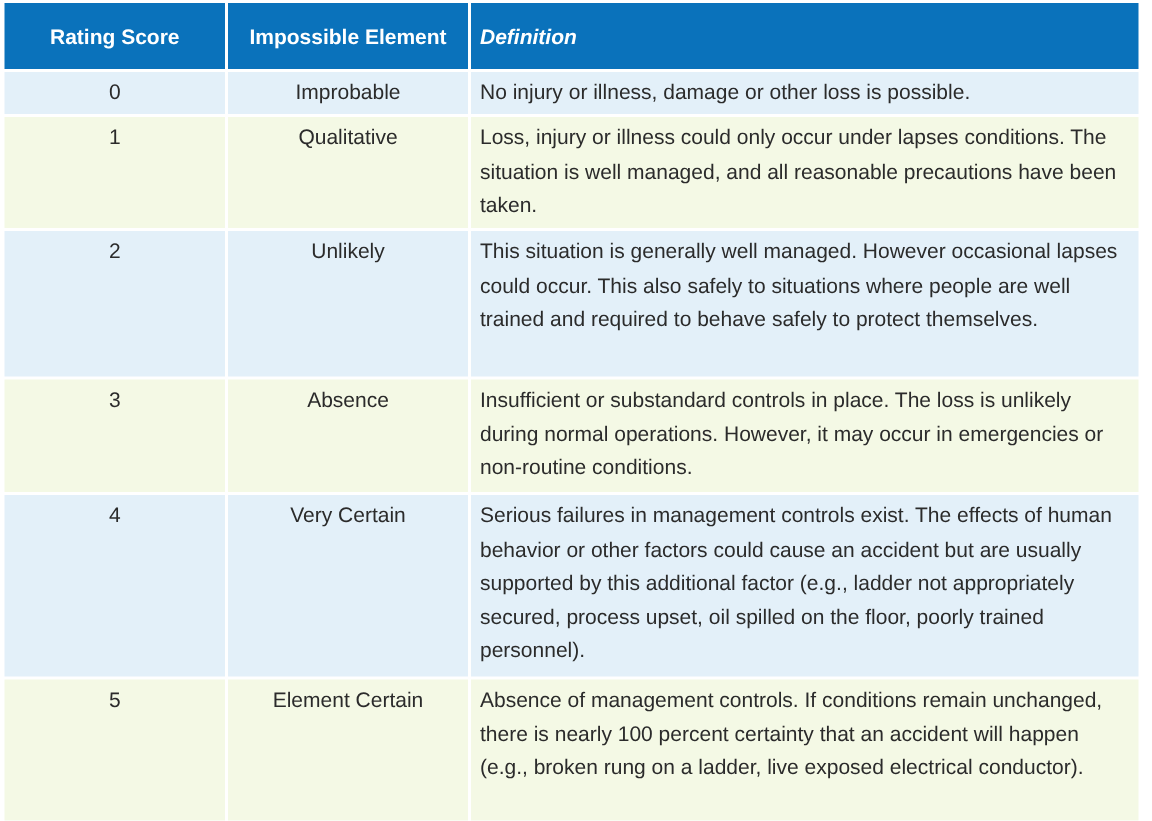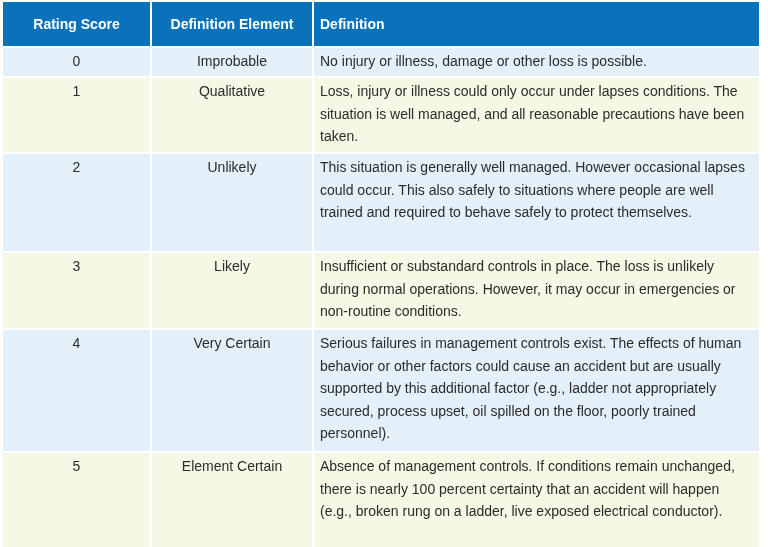"Rating Score" th { height: 22px -> 44px; padding: 11px 6px -> 0 6px }
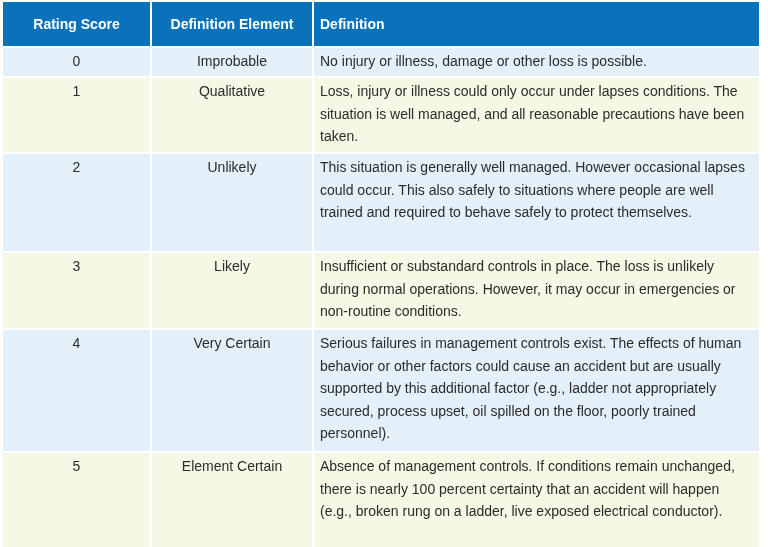"Definition Element" th { text: Definition -> Impossible }
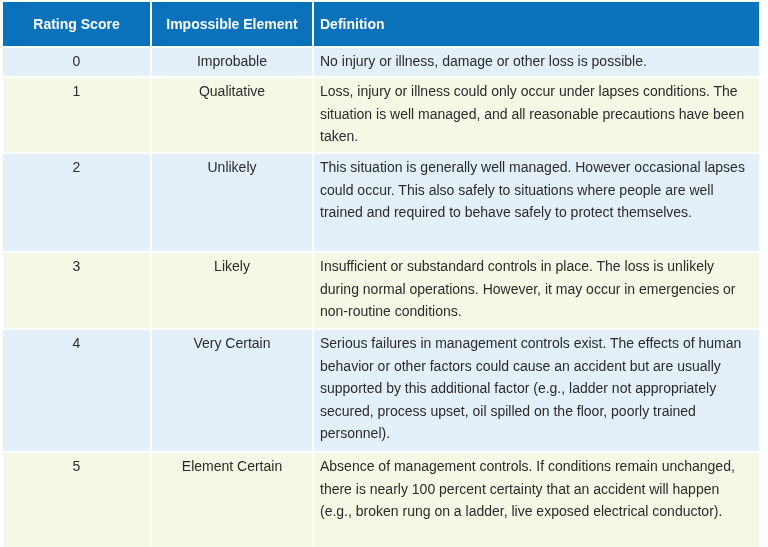"Definition" th.def { font-style: none -> italic }
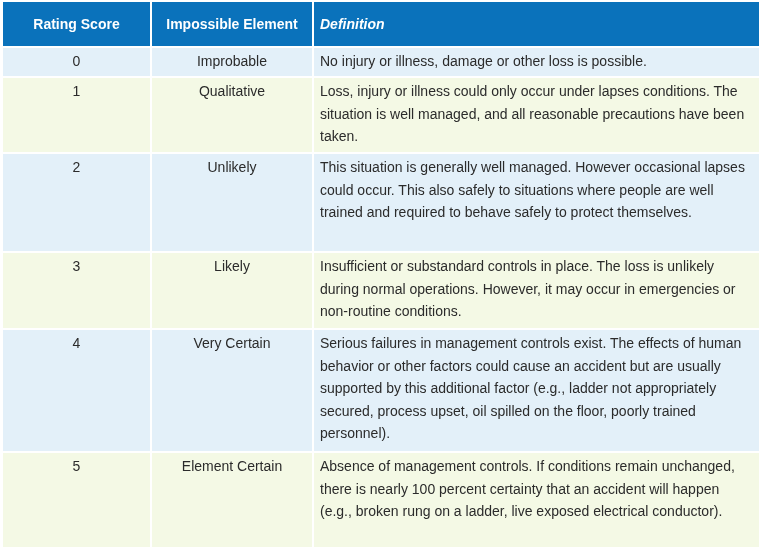"Likely" td.c { text: Likely -> Absence }
